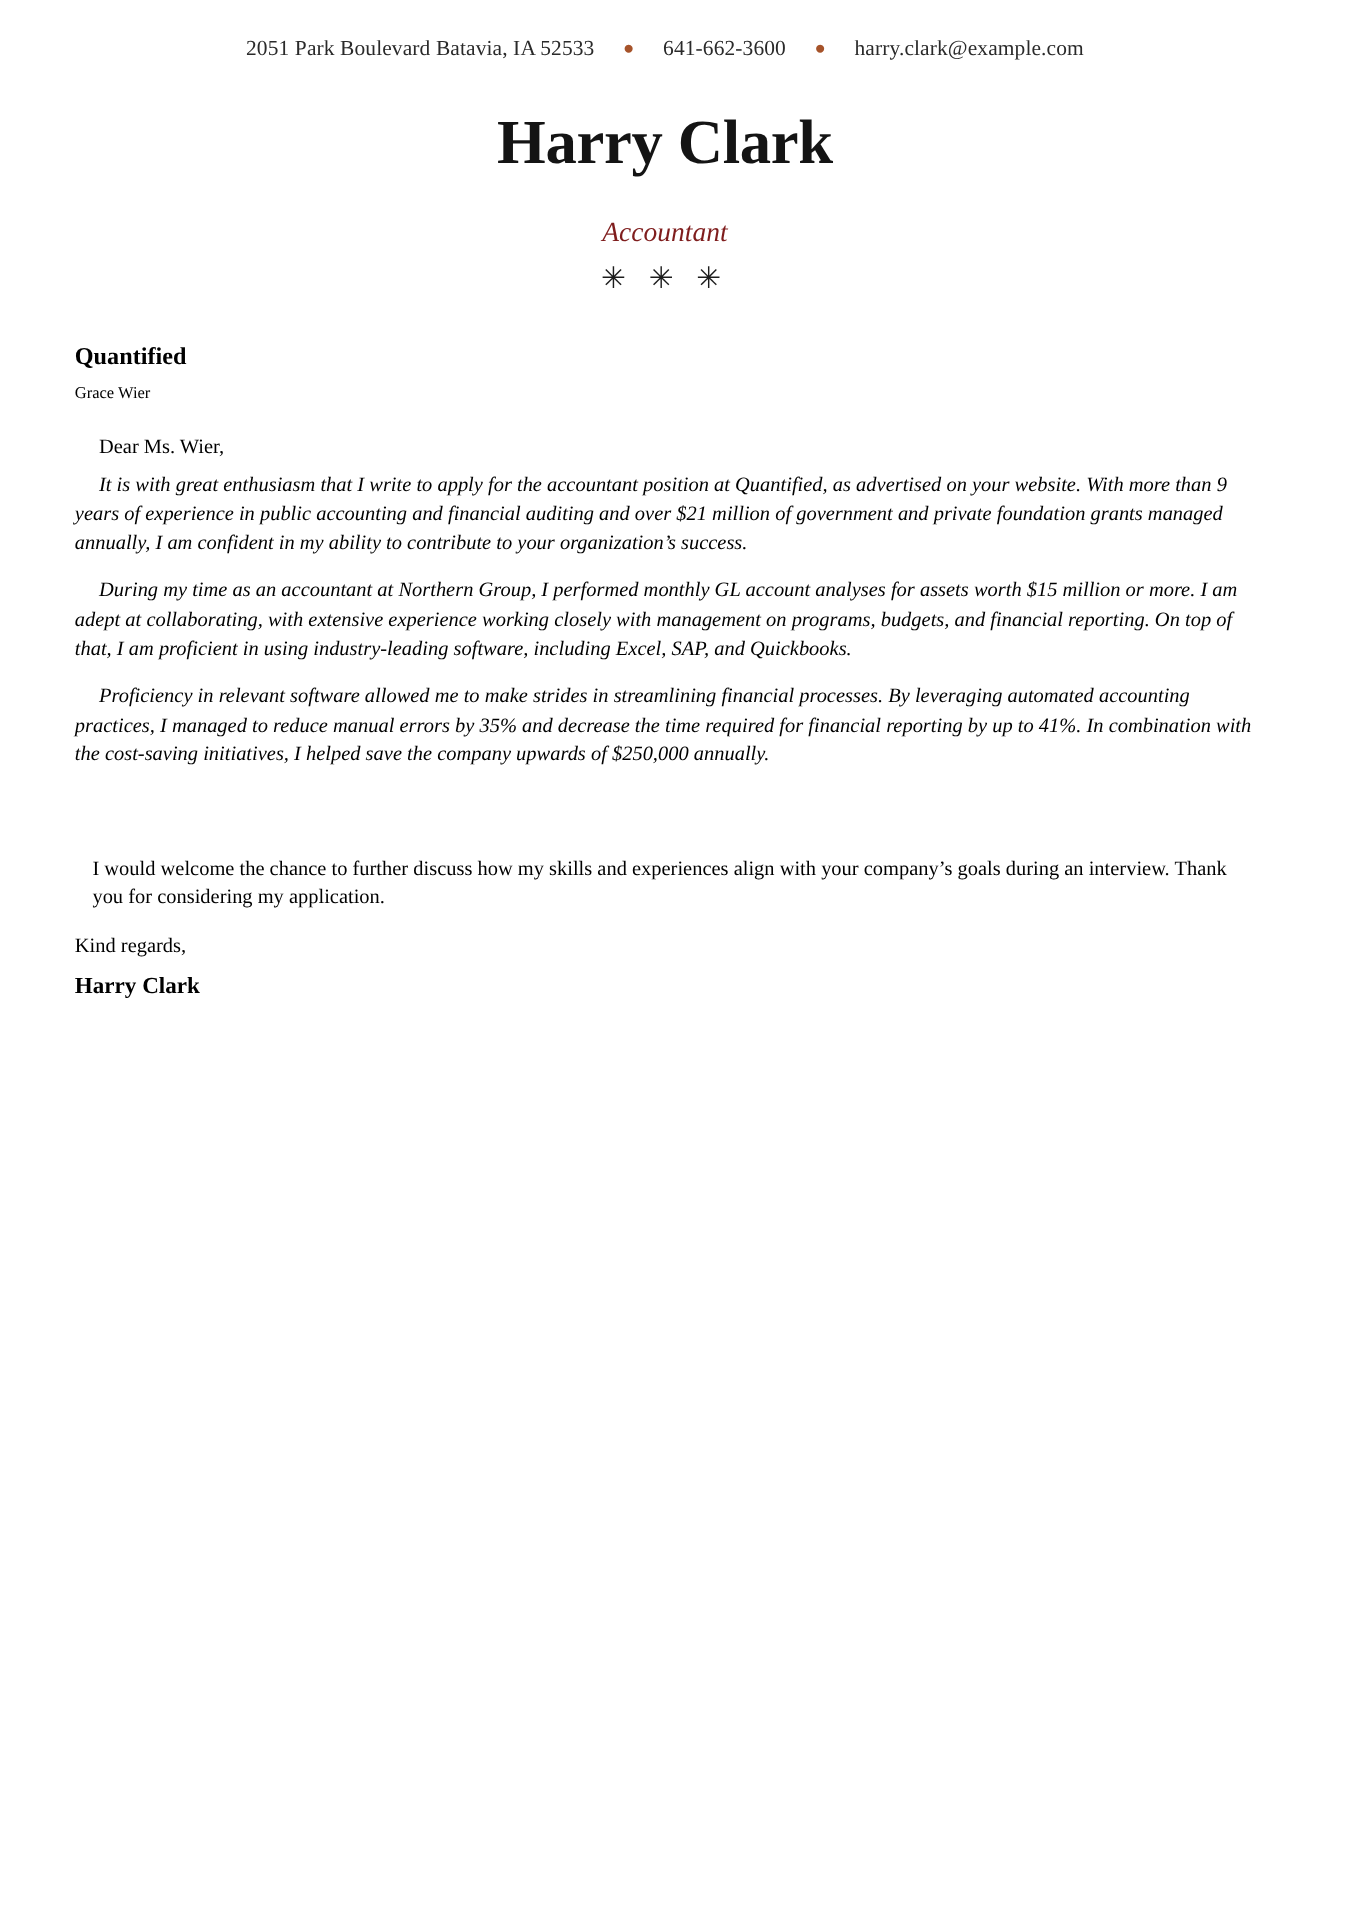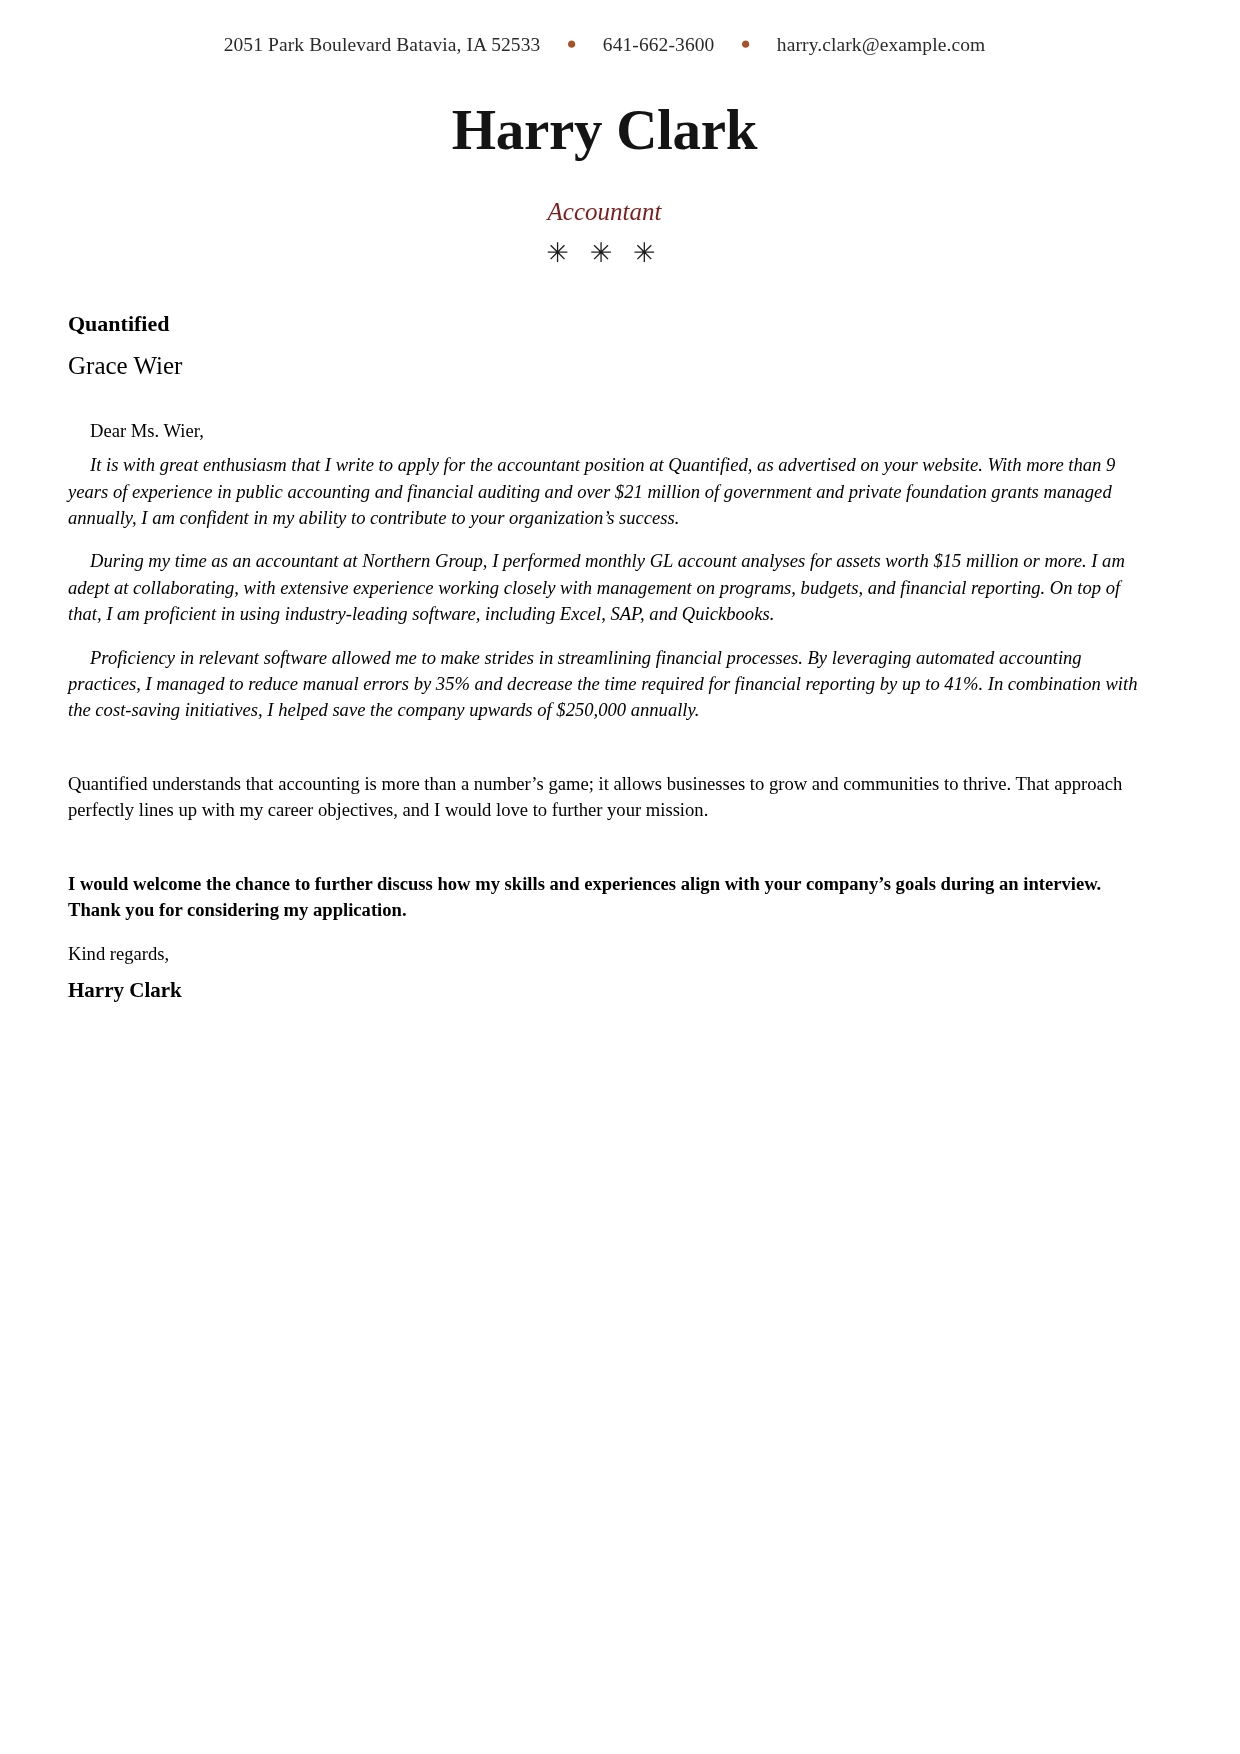"Grace Wier" .recipient-name { font-size: 25px -> 15px; margin: 0 0 34px 0 -> 0 0 24px 0 }
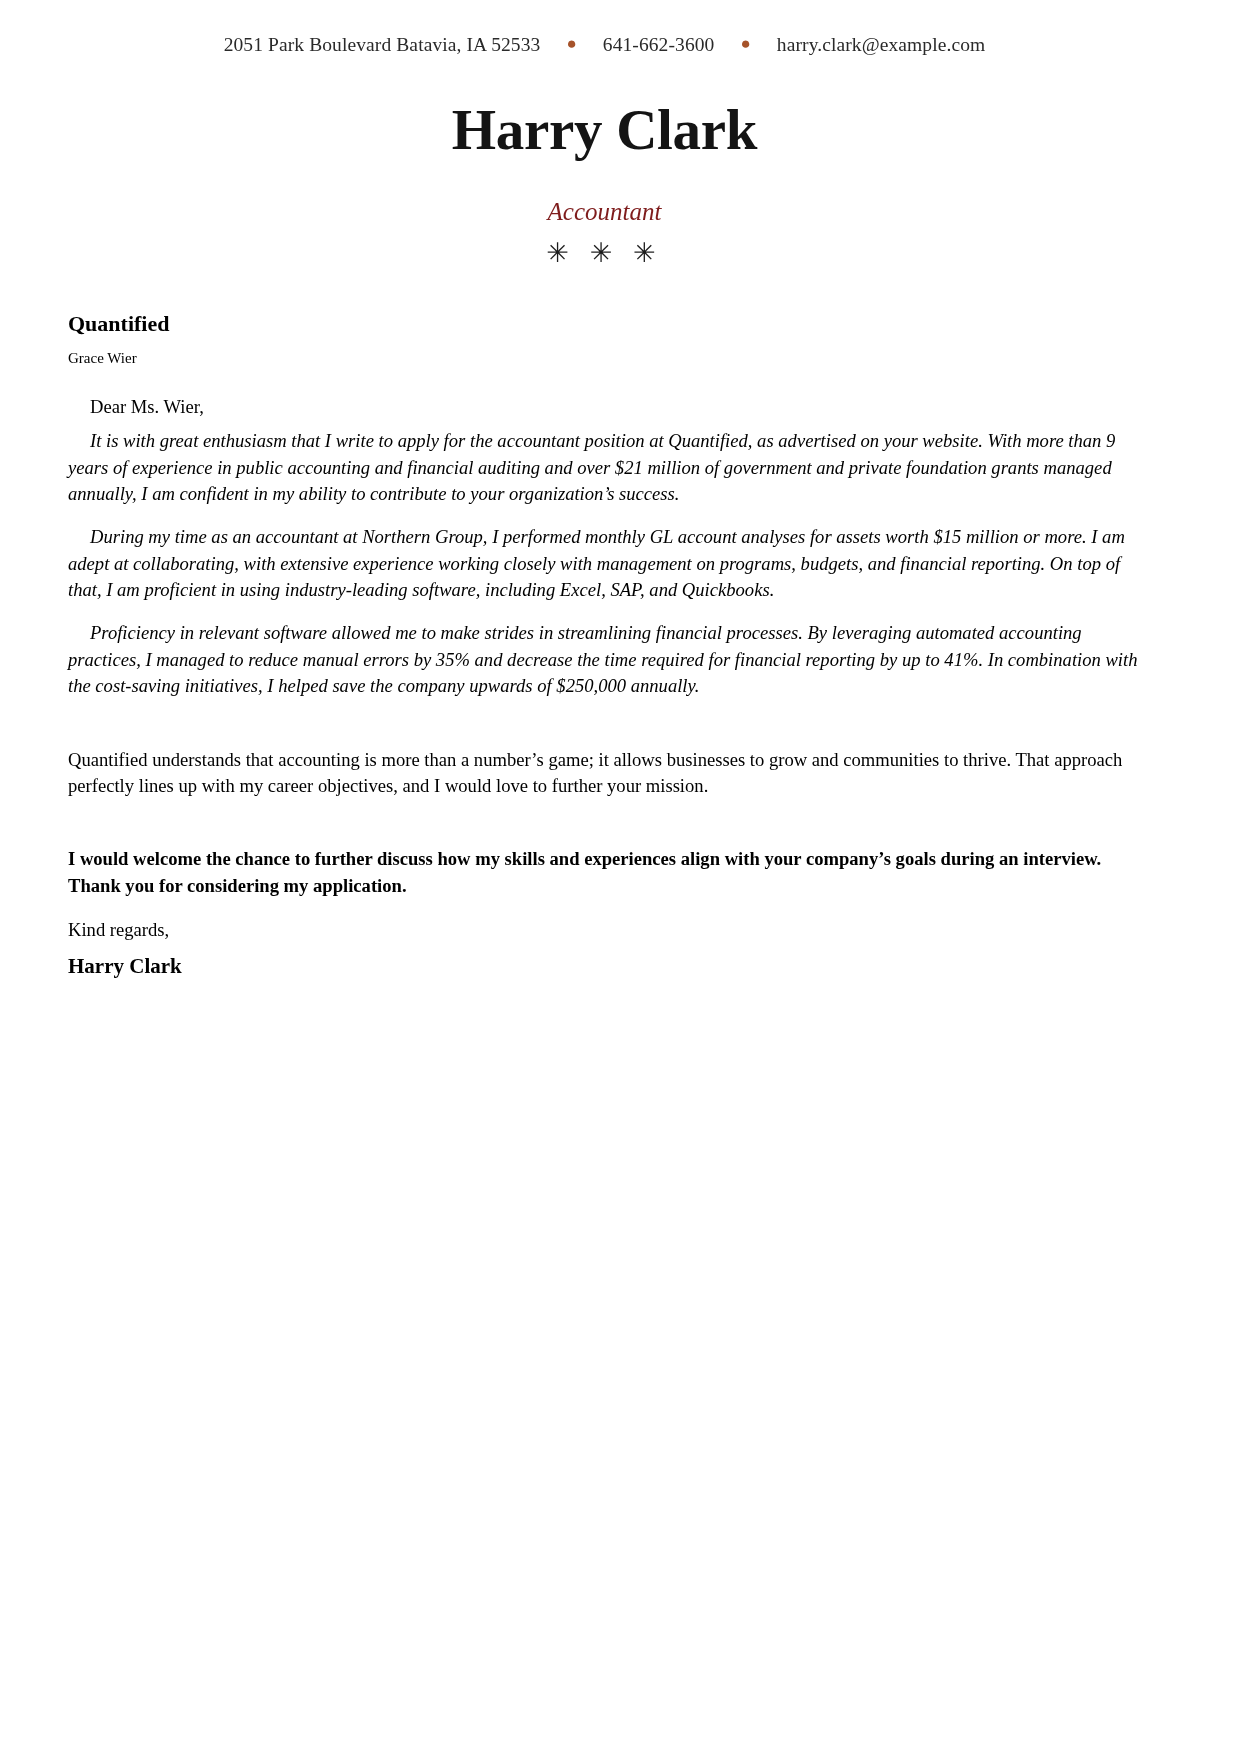"Quantified understands that accounting" p.para-noindent { html: <p>Quantified understands that accounting is more than a number’s game; it allows businesses to grow and communities to thrive. That approach perfectly lines up with my career objectives, and I would love to further your mission.</p> -> none }
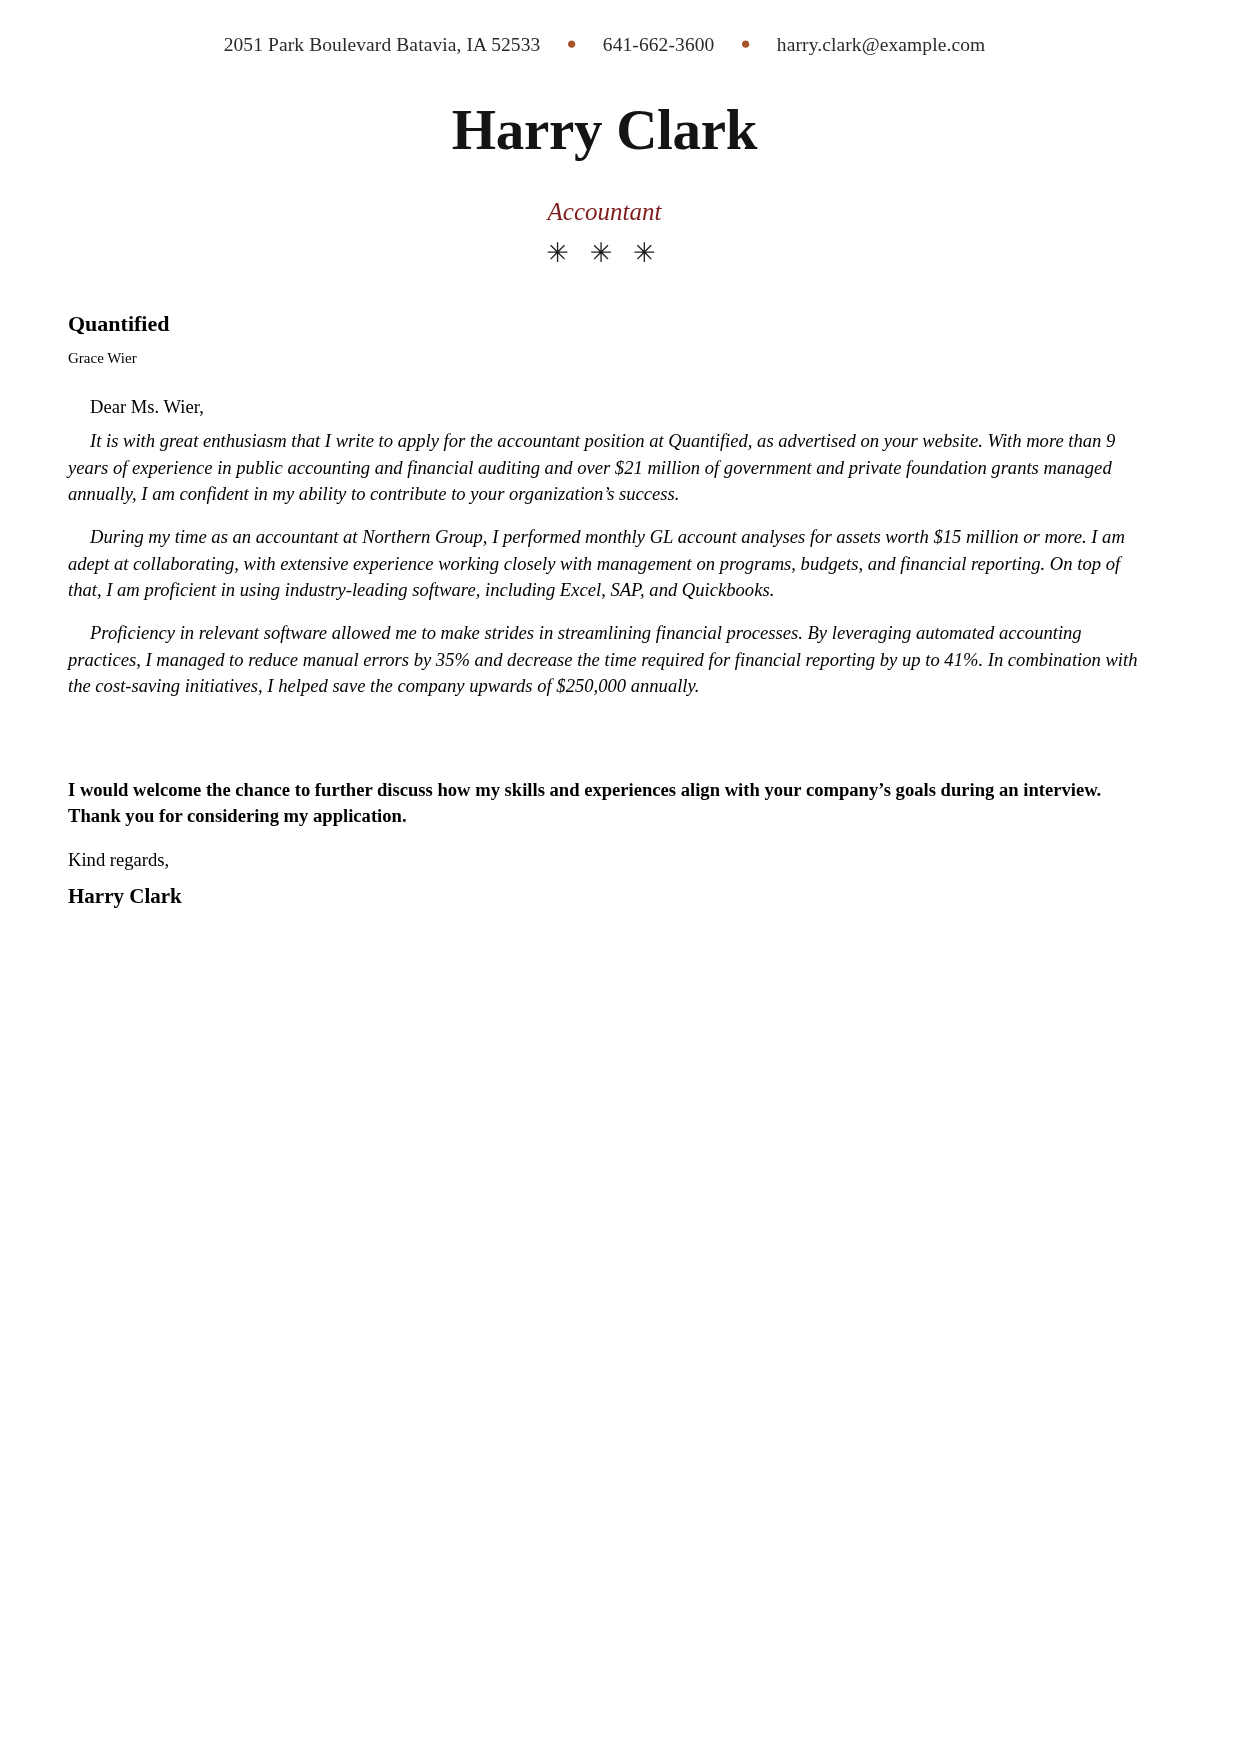"I would welcome the chance" .closing-line { font-weight: bold -> none; margin: 0 0 18px 0 -> 0 0 18px 16px }
